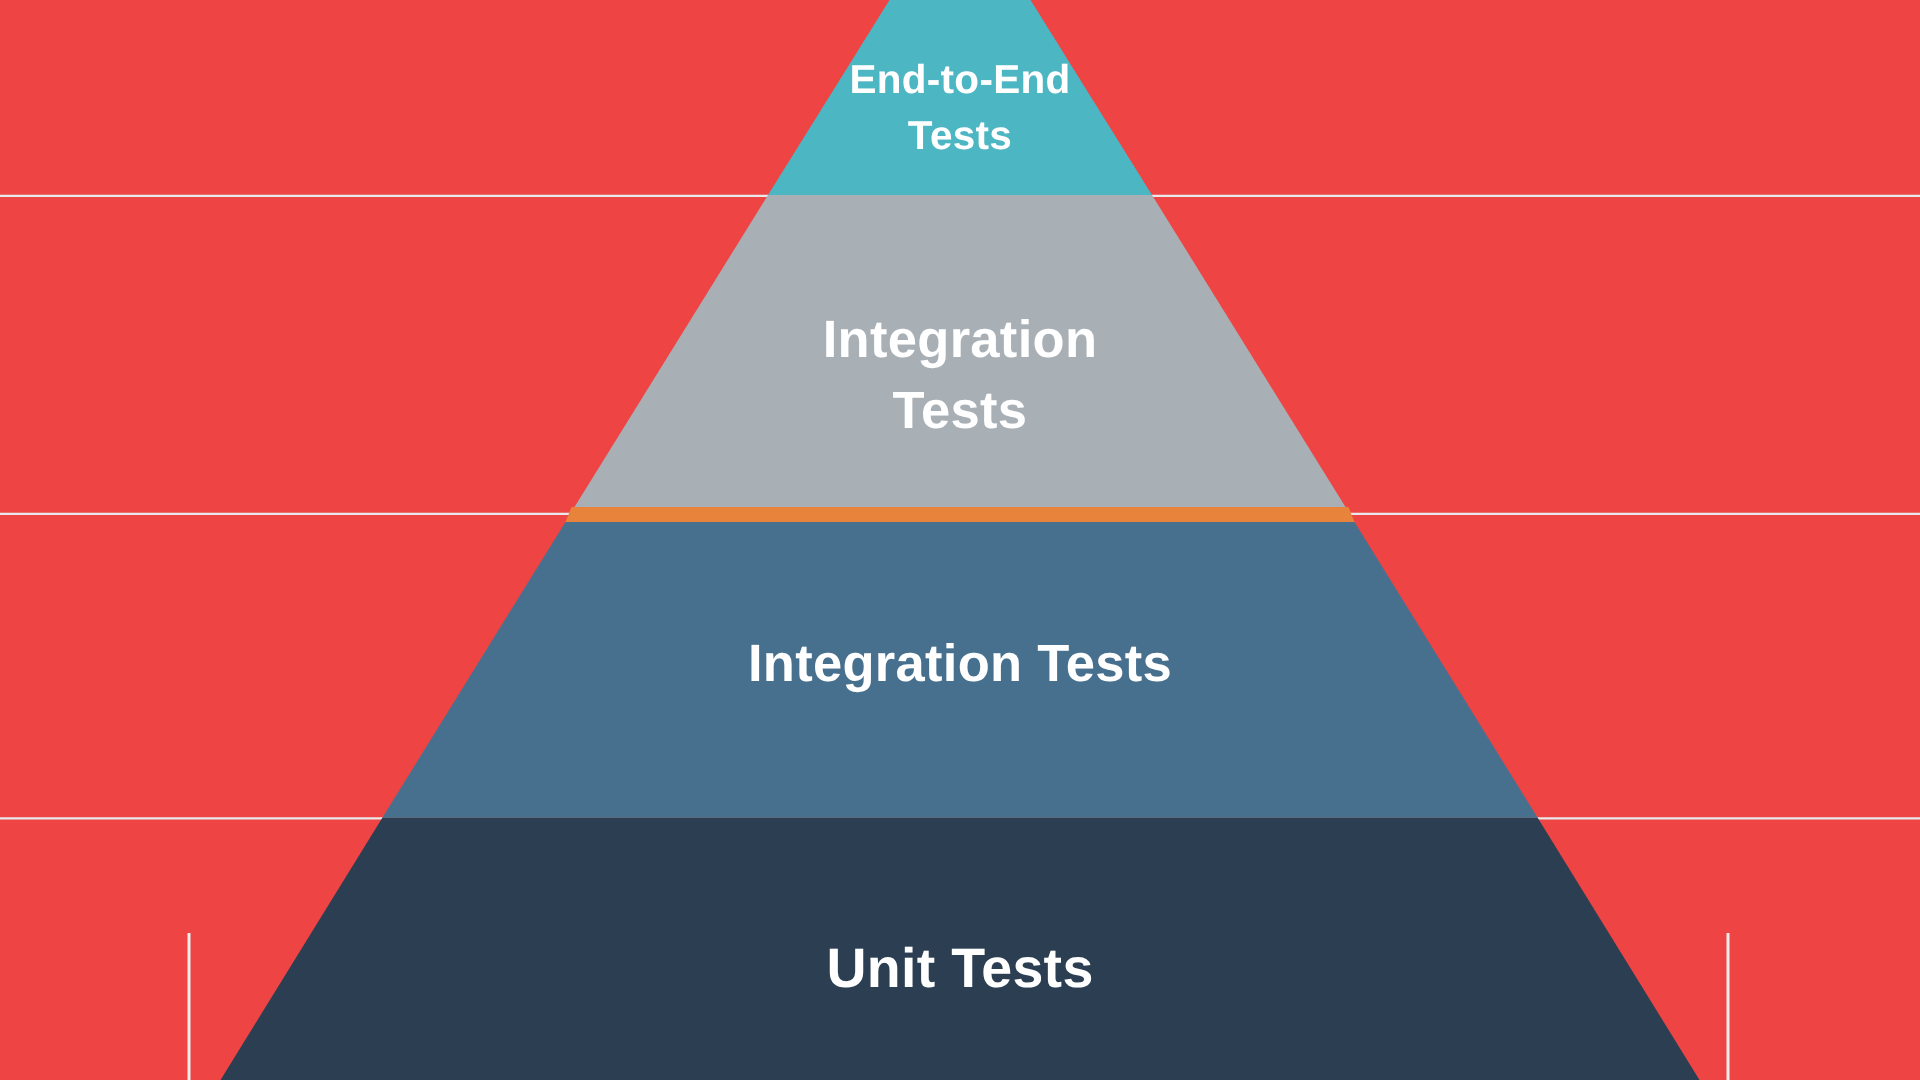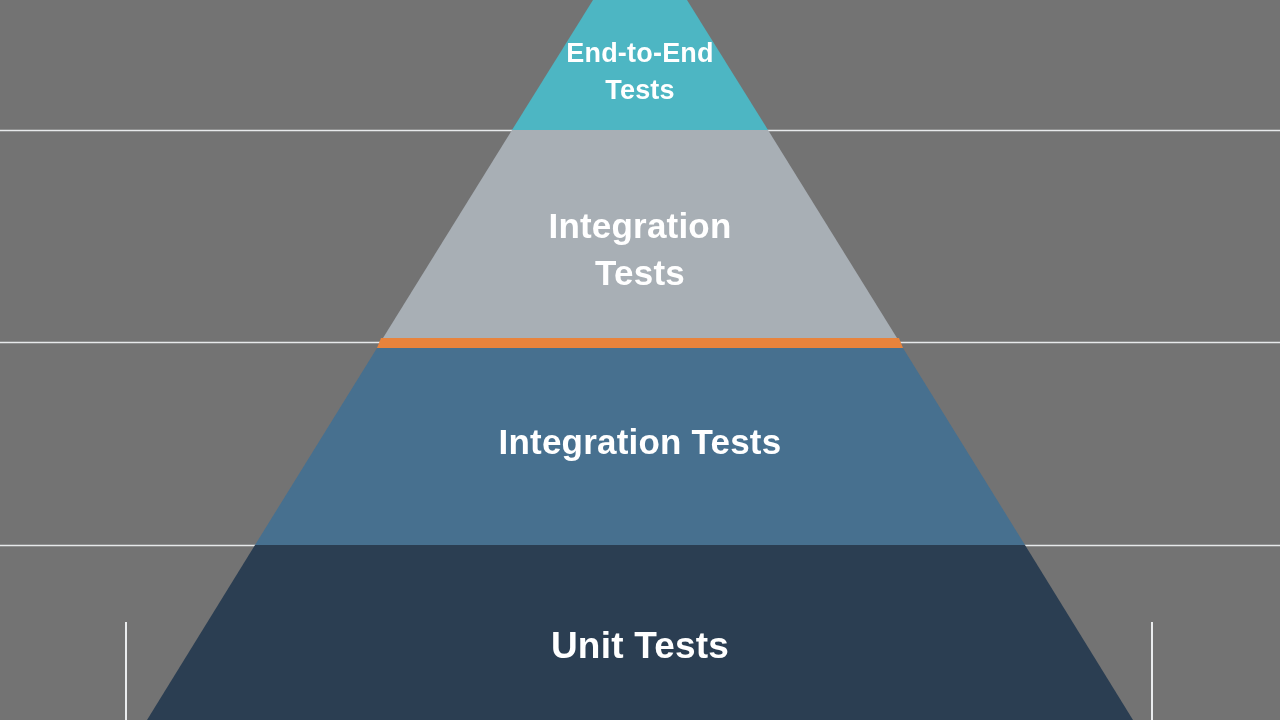"End-to-End" .stage { background: #737373 -> #ef4444 }
